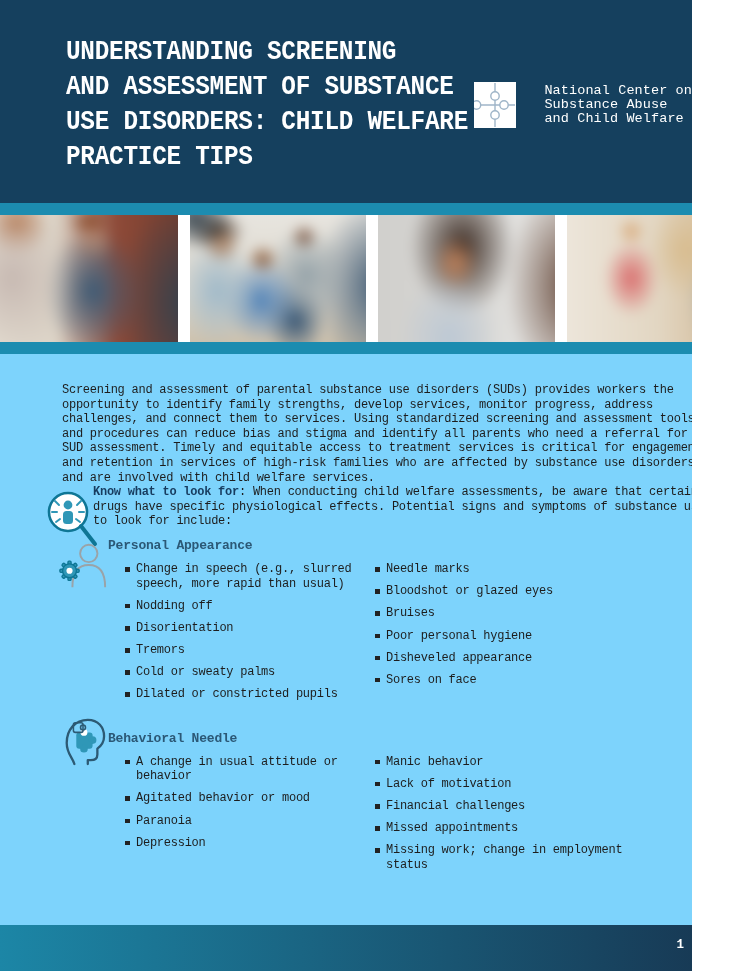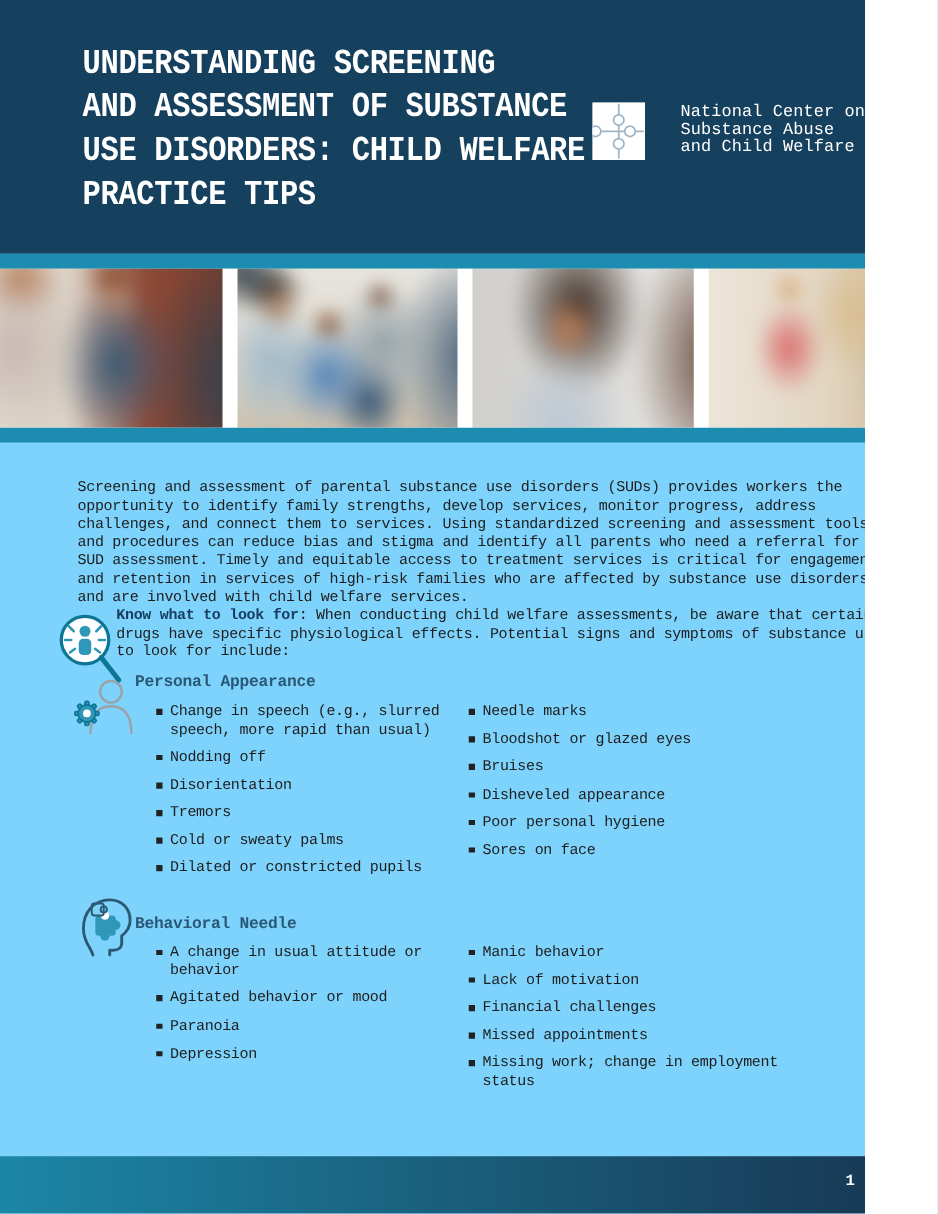"Disheveled appearance" li { order: before "Poor personal hygiene" -> after "Poor personal hygiene" }
